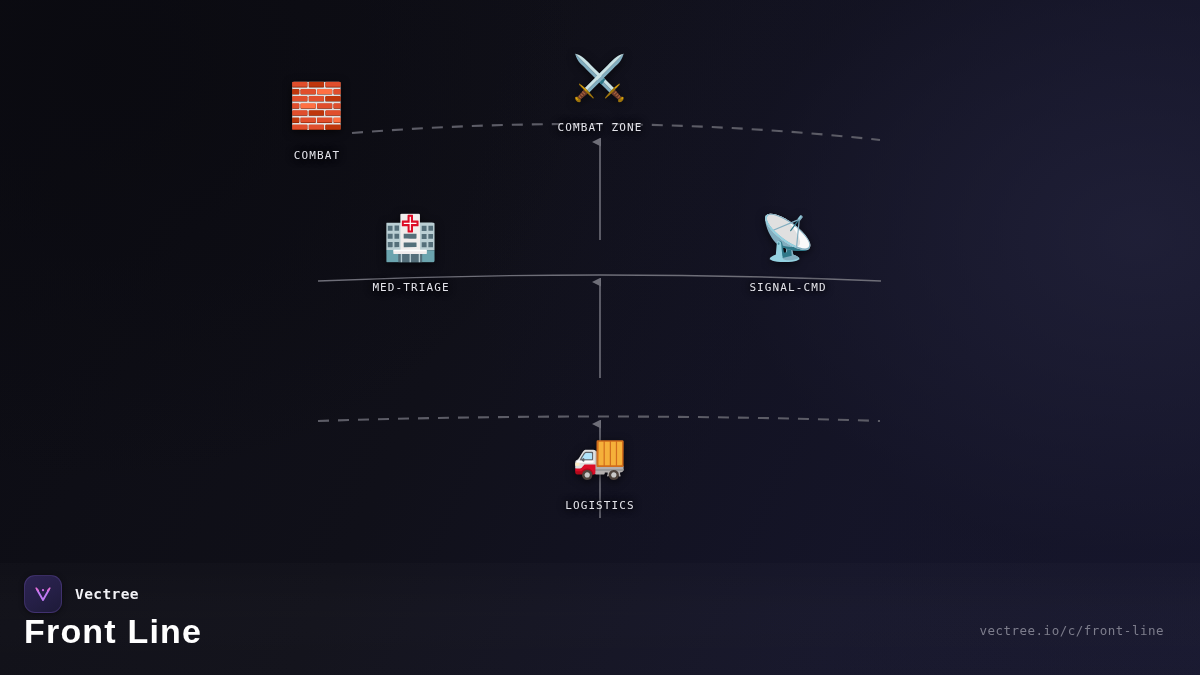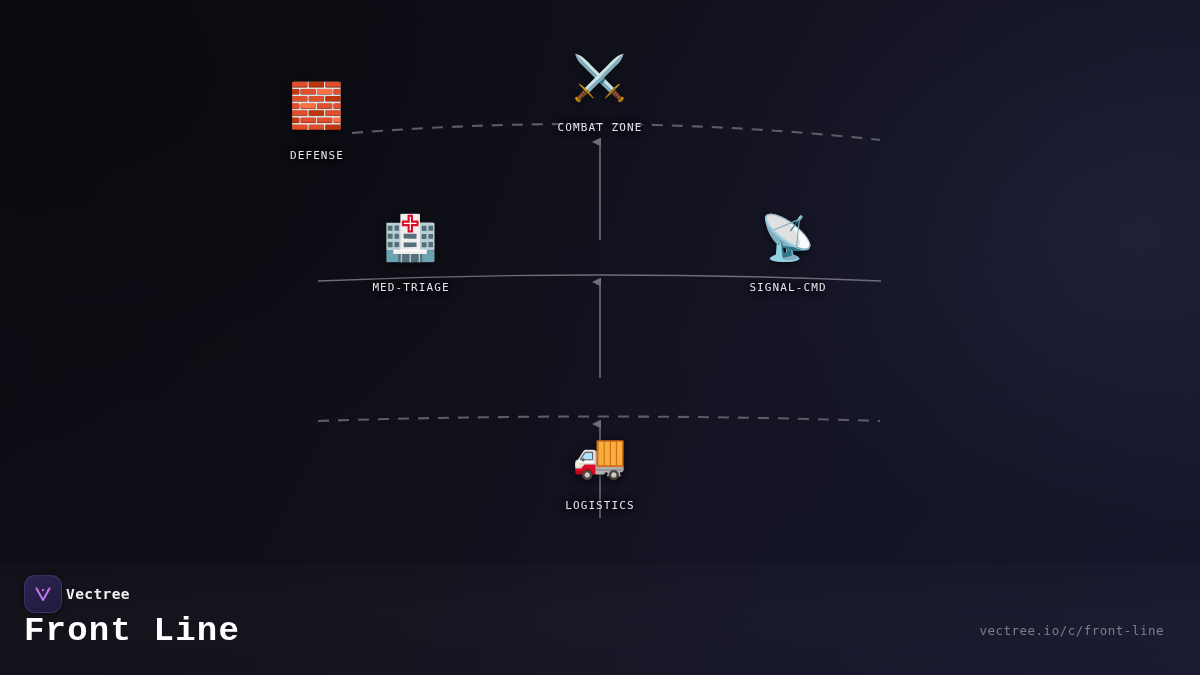"DEFENSE" span.node-label { text: DEFENSE -> COMBAT }
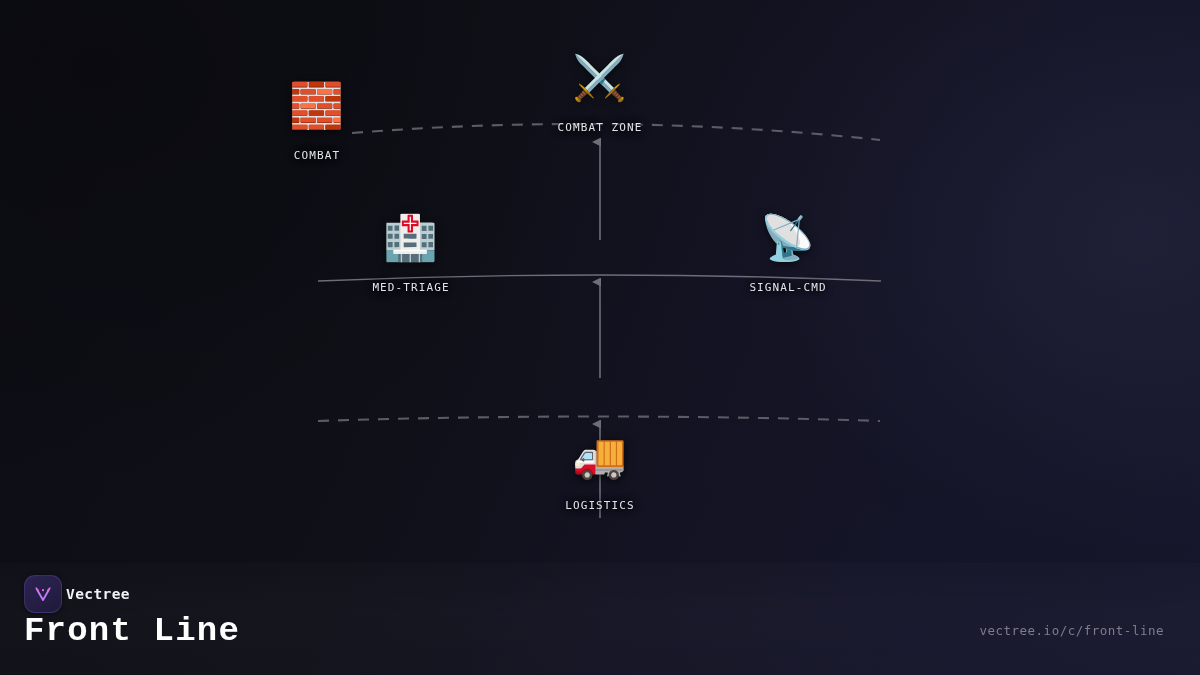"Vectree" #brand-row { gap: 4px -> 13px }
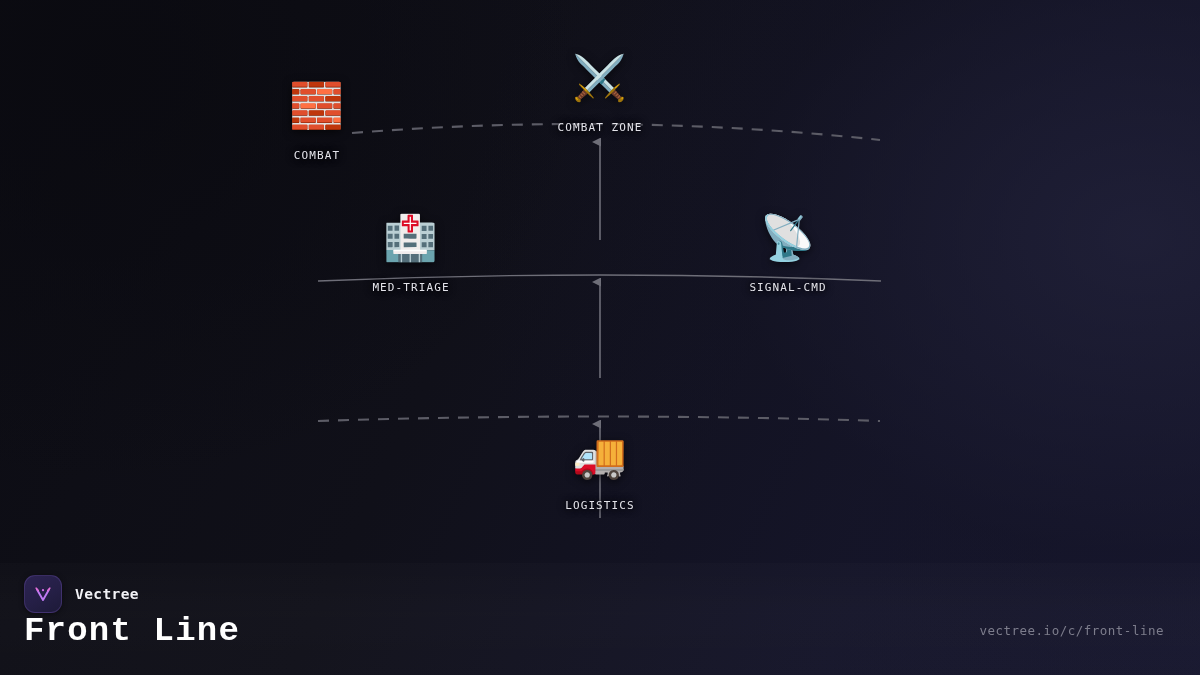"Front Line" #page-title { font-family: Liberation Mono, monospace -> Liberation Sans, sans-serif }
